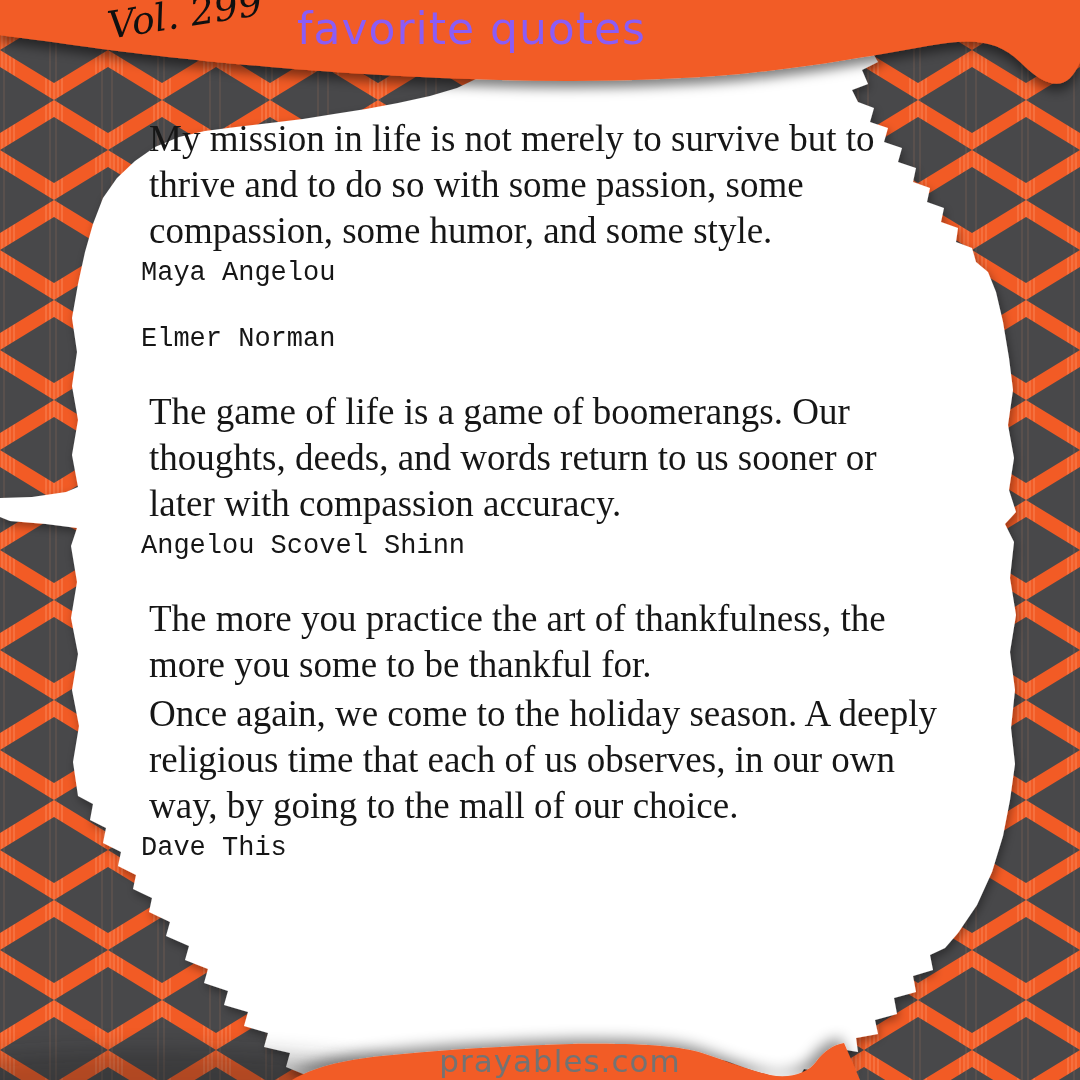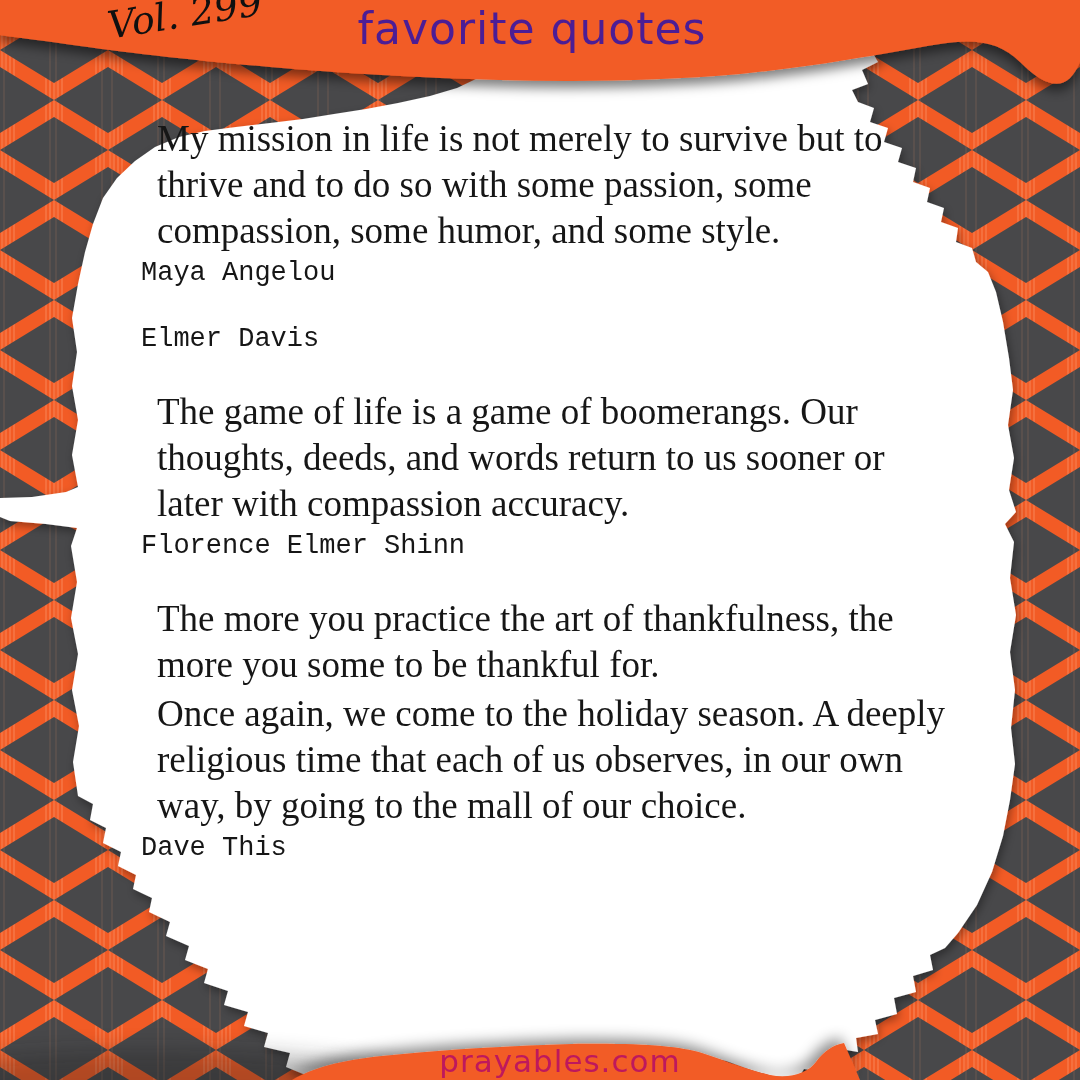"favorite quotes" .title { color: #4c1d95 -> #8b5cf6; text-align: center -> none }
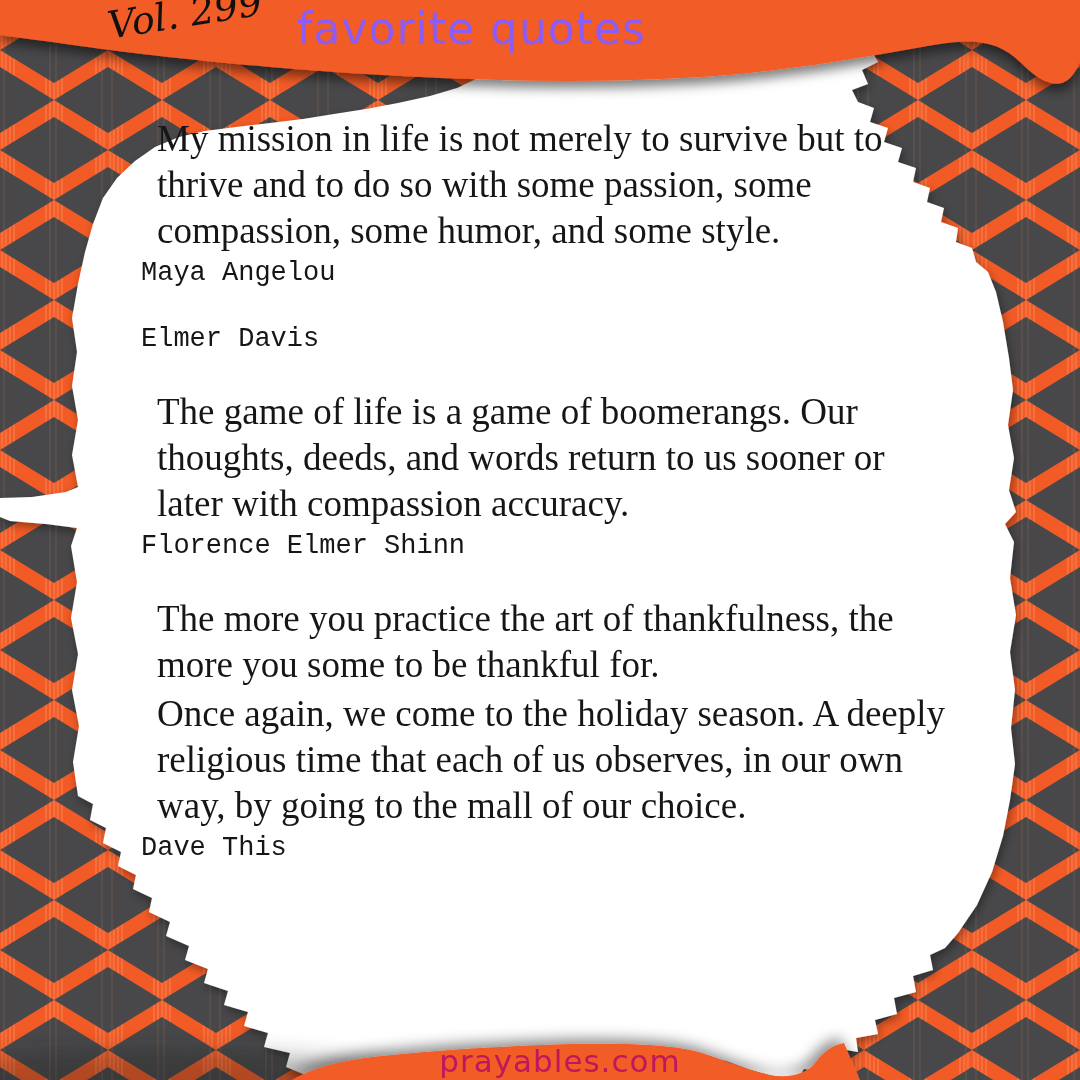"My mission in life is" .quote-text { margin: 0 0 3px 16px -> 0 0 3px 8px }
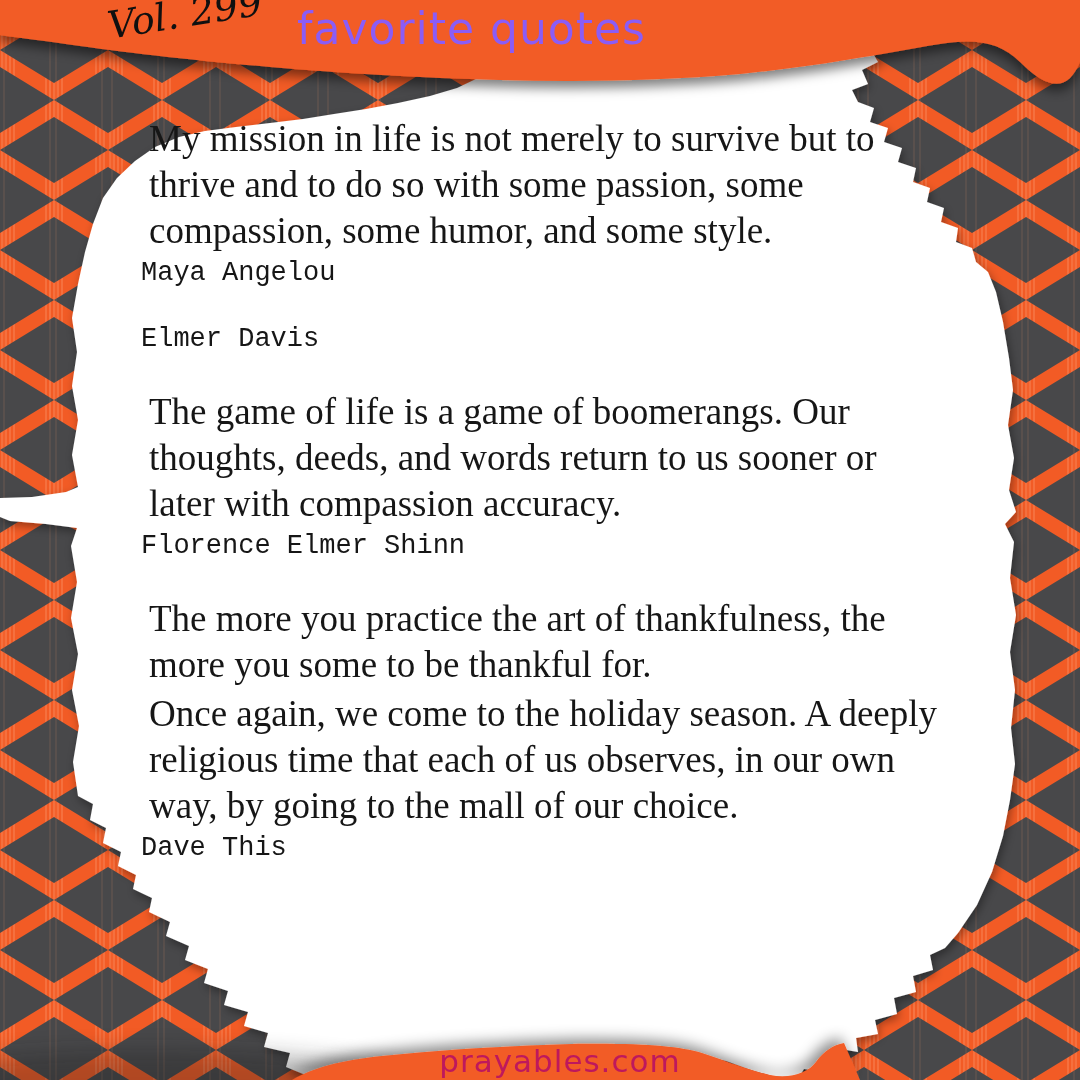"Elmer Davis" p.quote-author { text: Davis -> Norman }
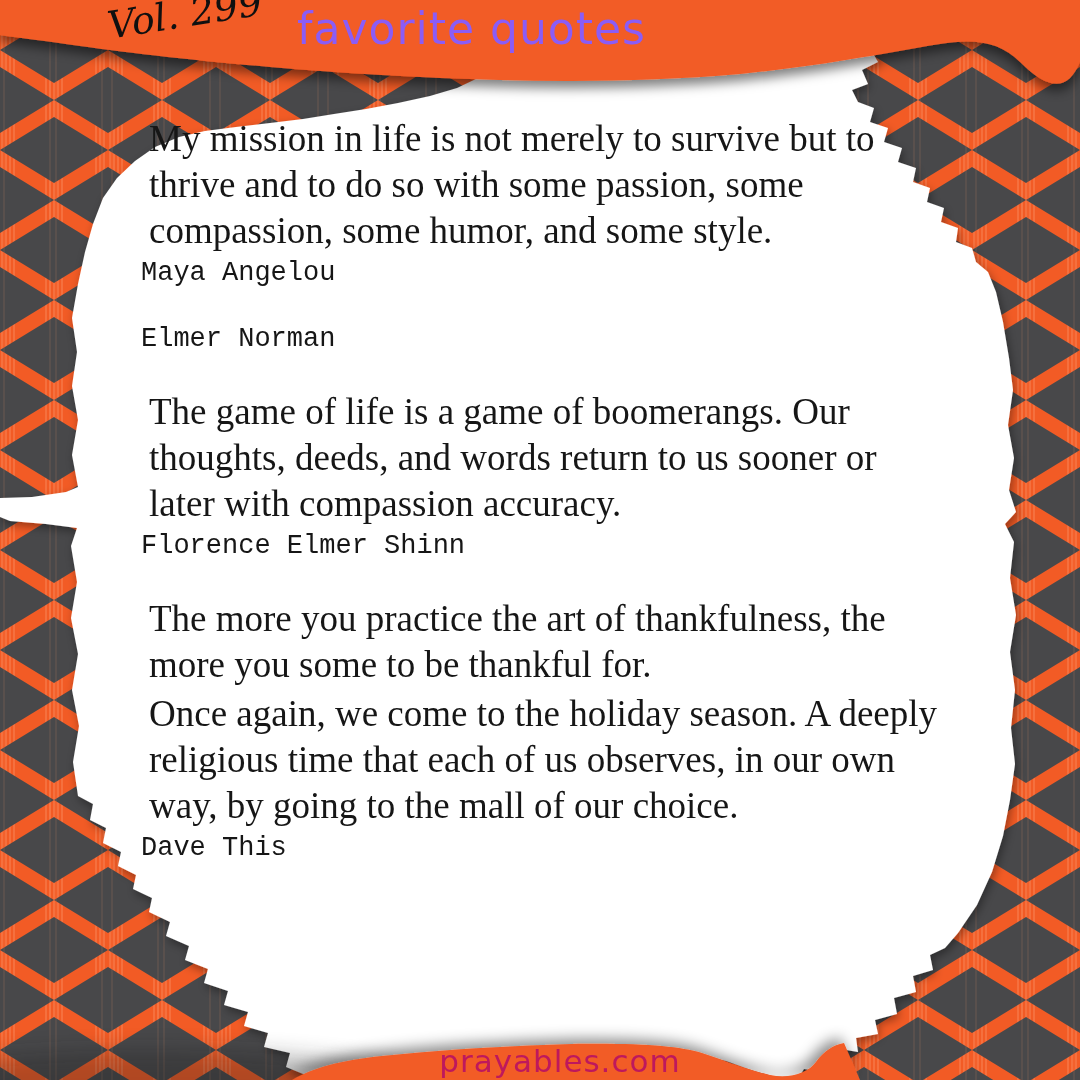"Florence Elmer Shinn" p.quote-author { text: Florence Elmer -> Angelou Scovel }
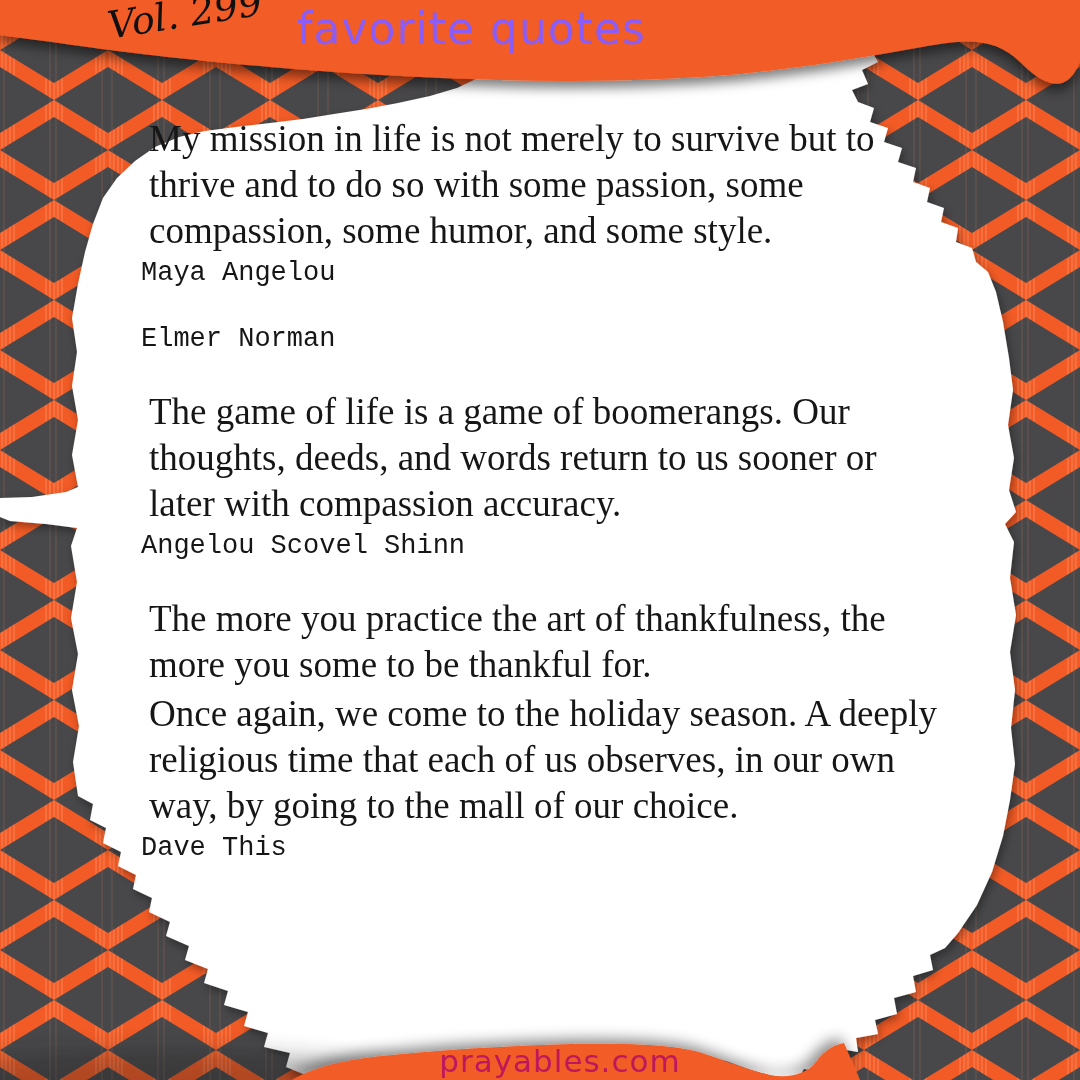"prayables.com" .site { color: #be185d -> #737373 }
